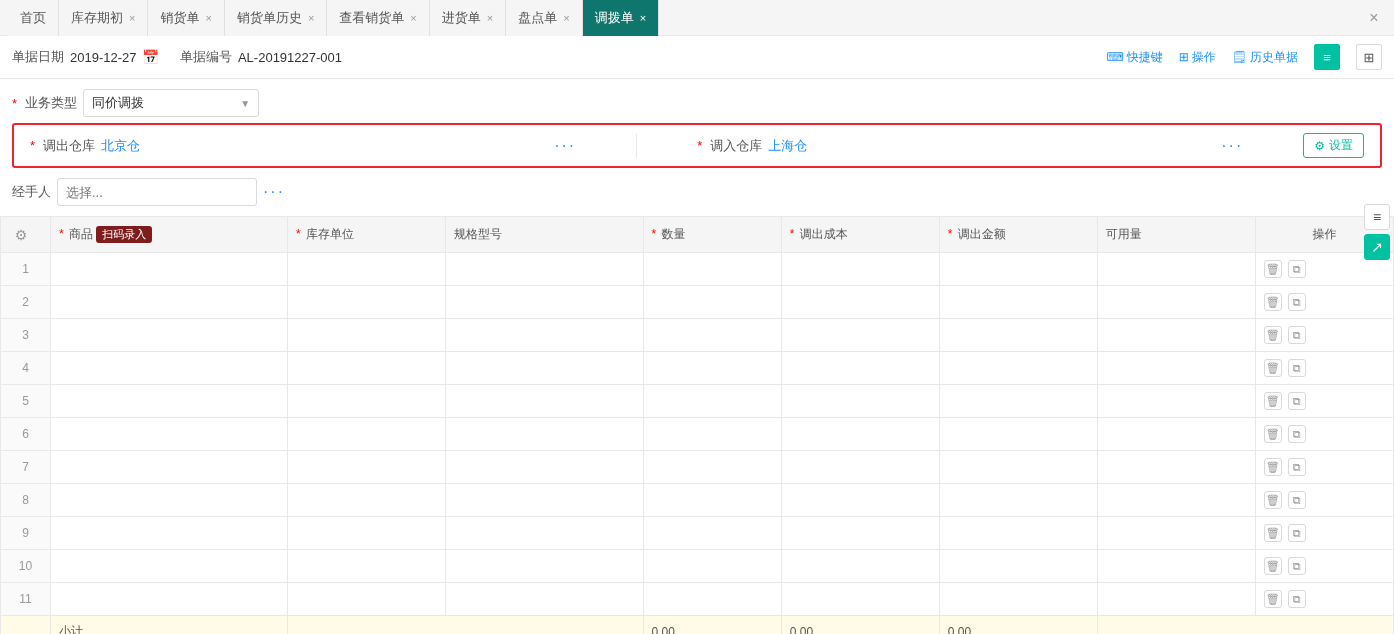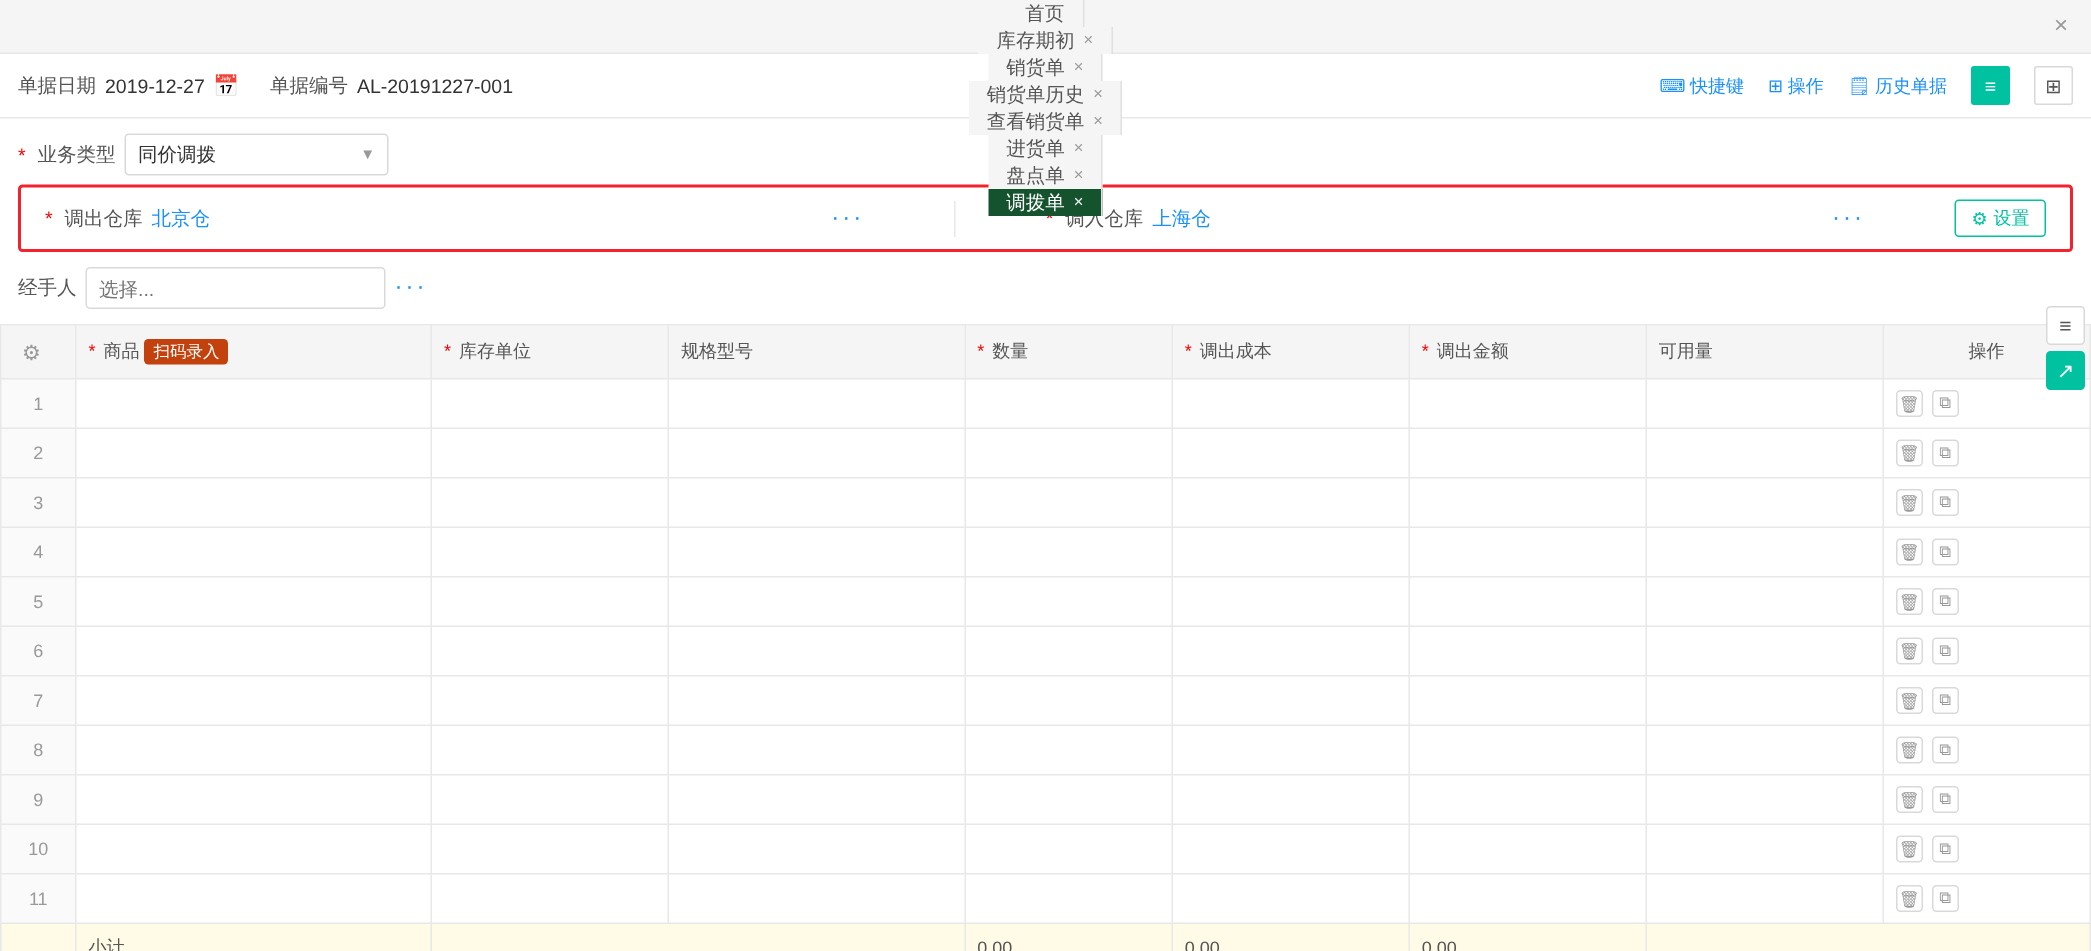"首页" .tab-bar { flex-direction: column -> none }
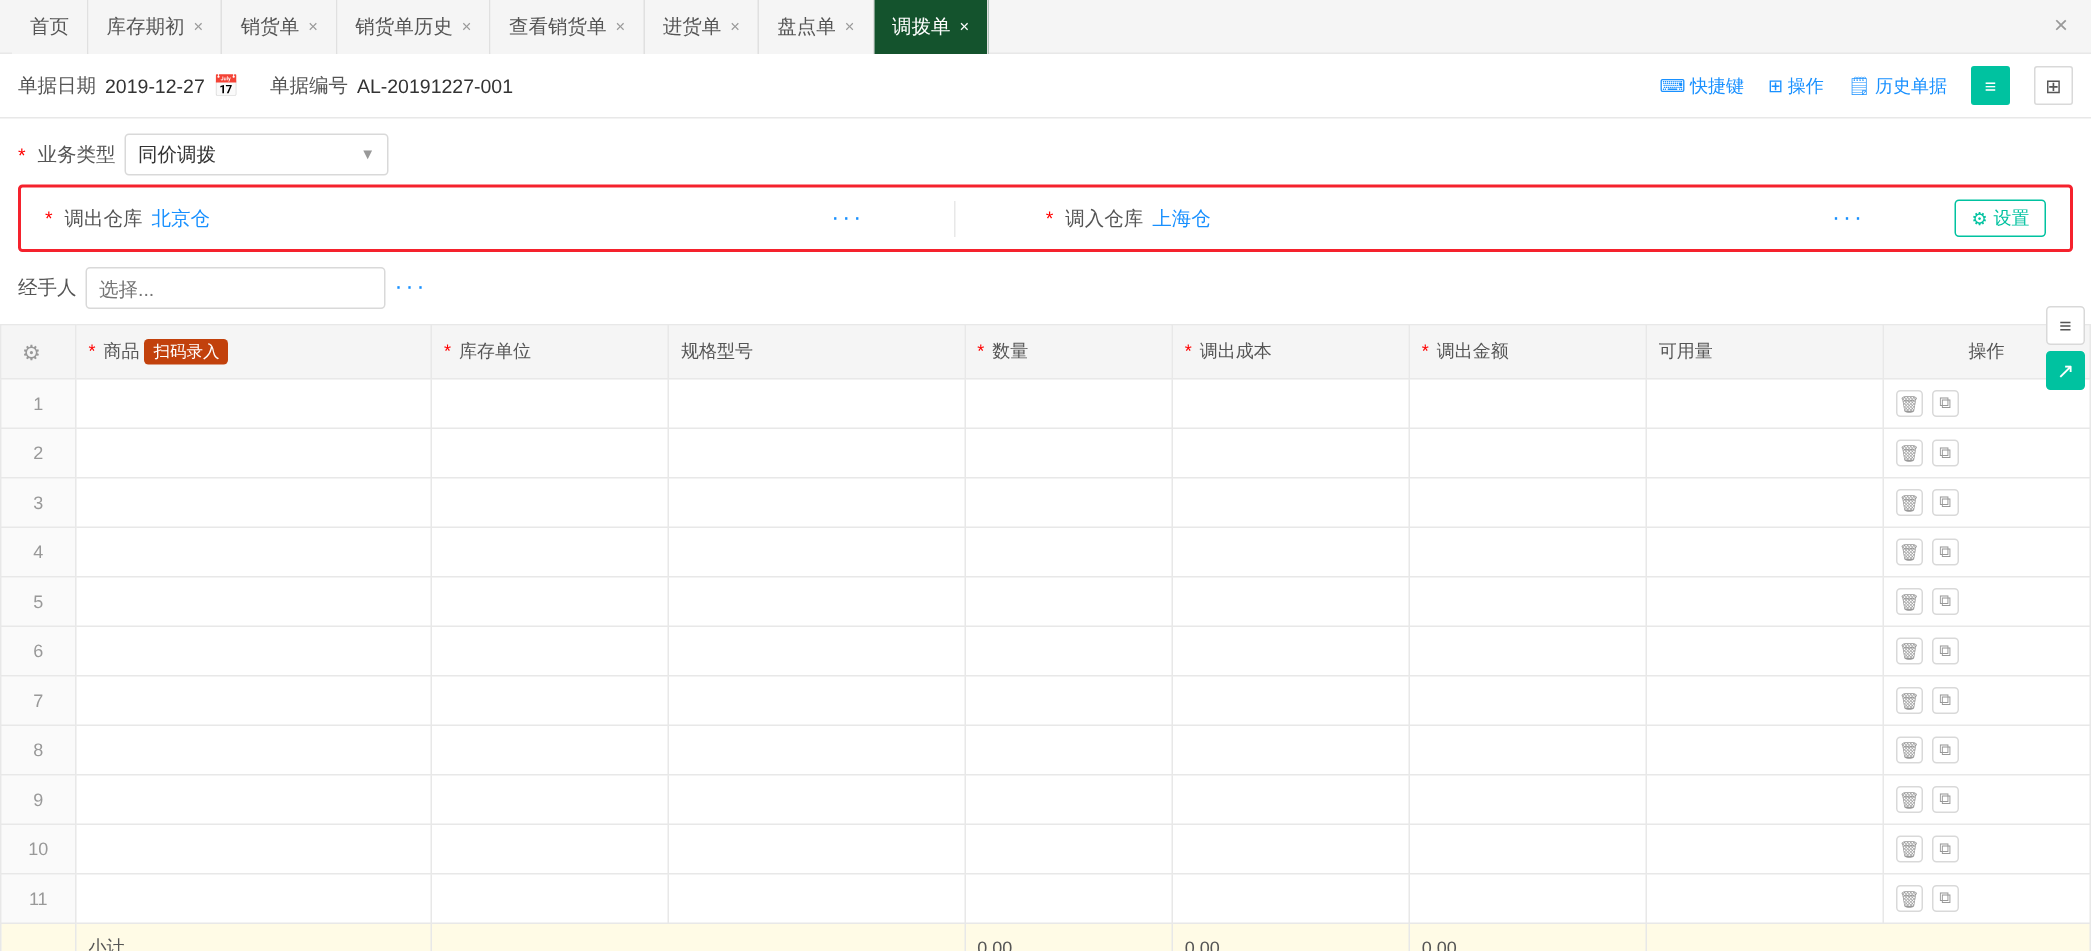"调拨单" .tab-item.active { background: #14532d -> #0f766e }
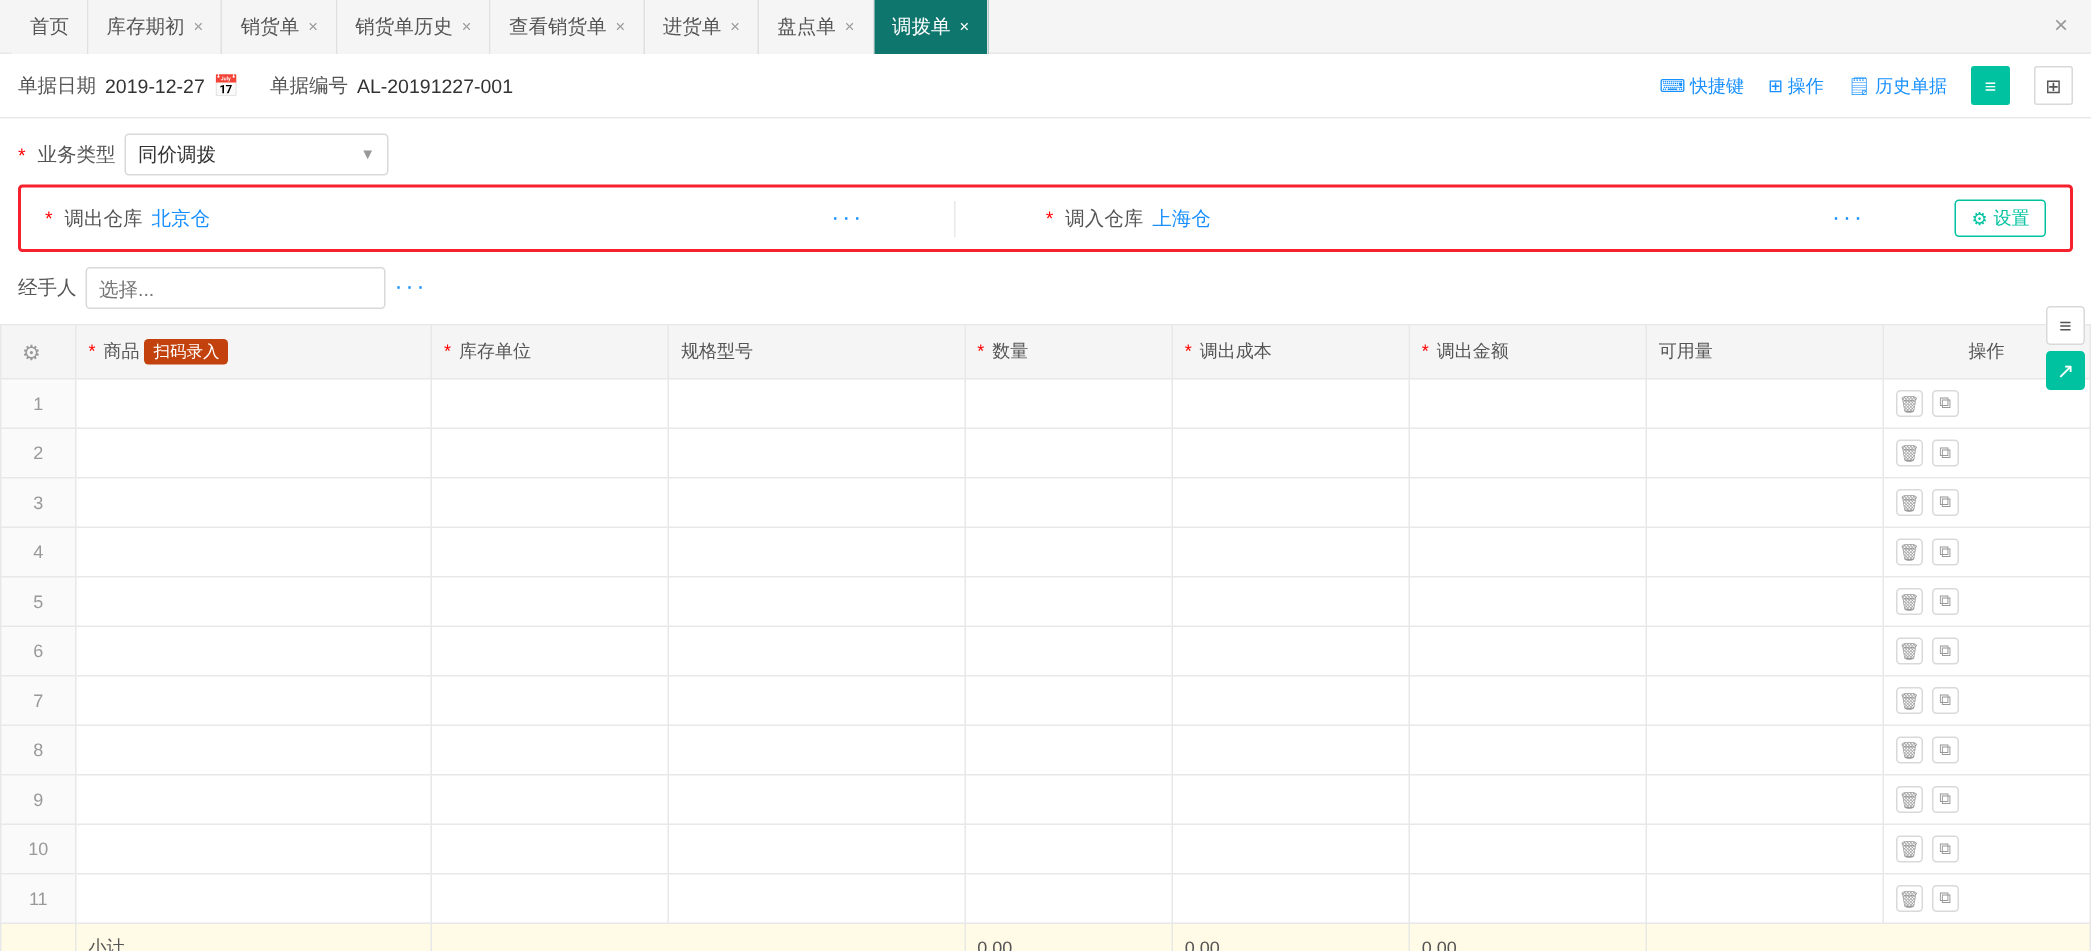"扫码录入" .scan-btn { background: #c2410c -> #7f1d1d }
